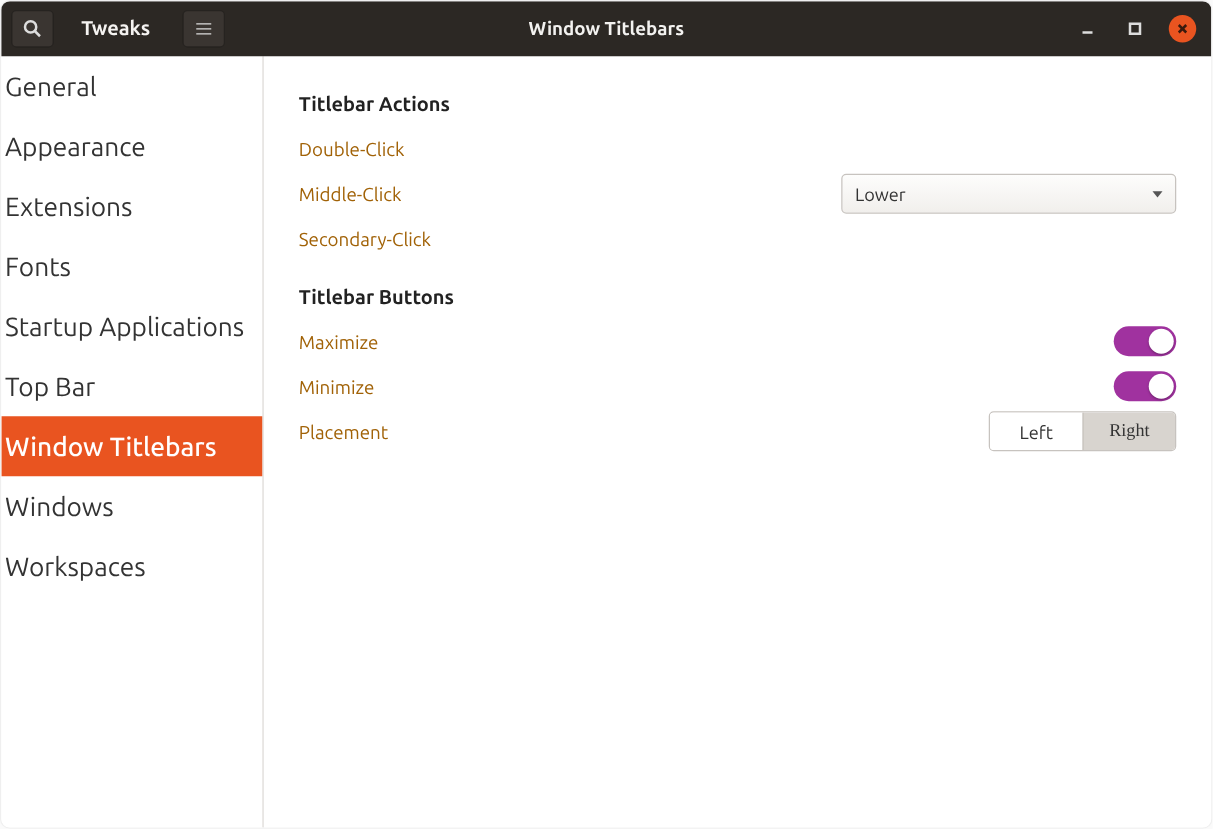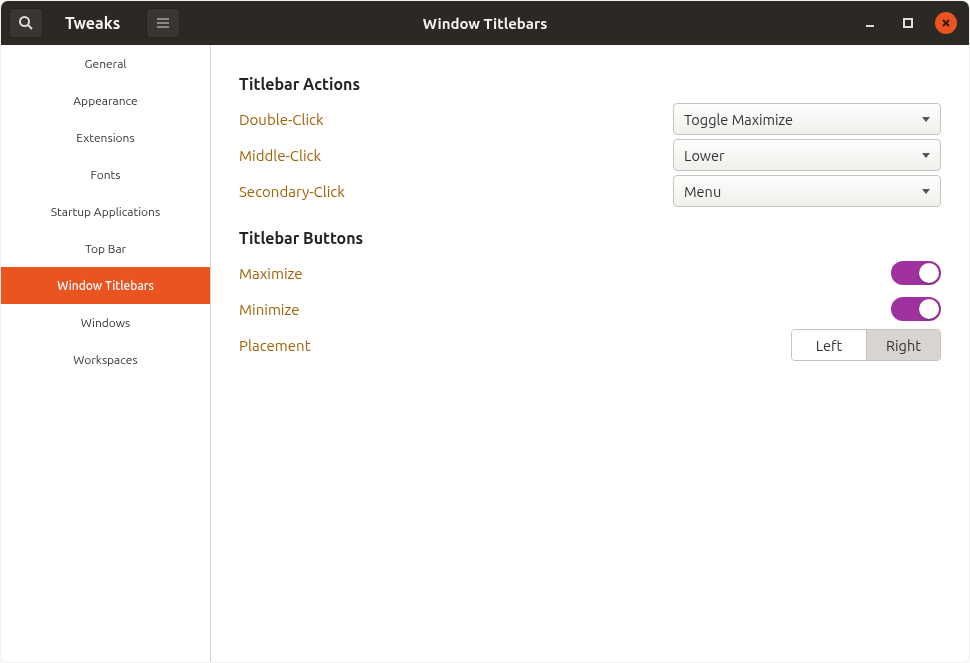"General" .side-item { font-size: 12px -> 21px; text-align: center -> none }
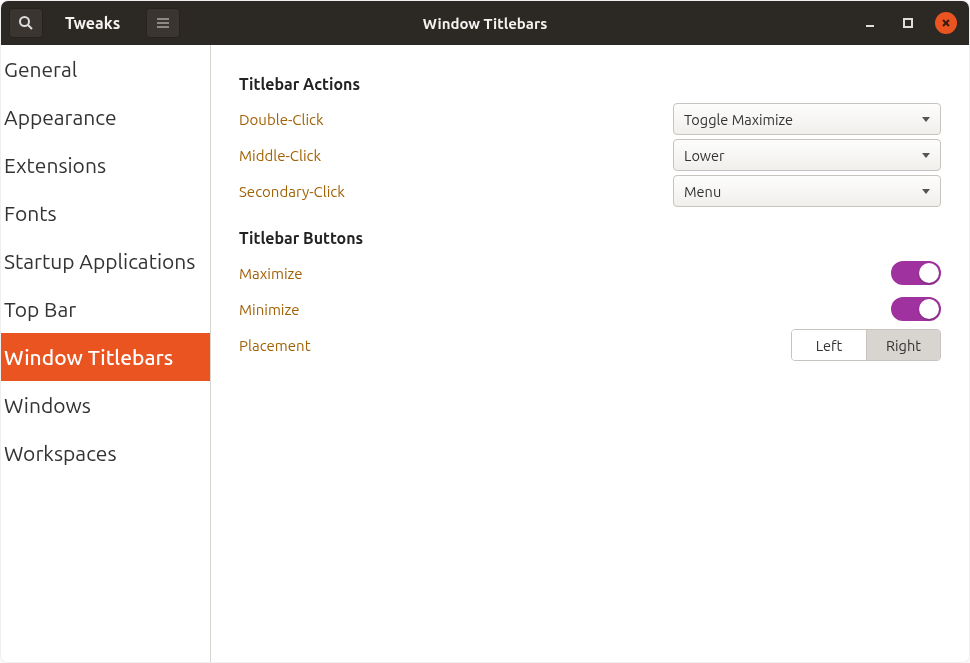"Toggle Maximize" div.combo { html: <div> <span>Toggle Maximize</span> <span></span> <span></span> </div> -> none }
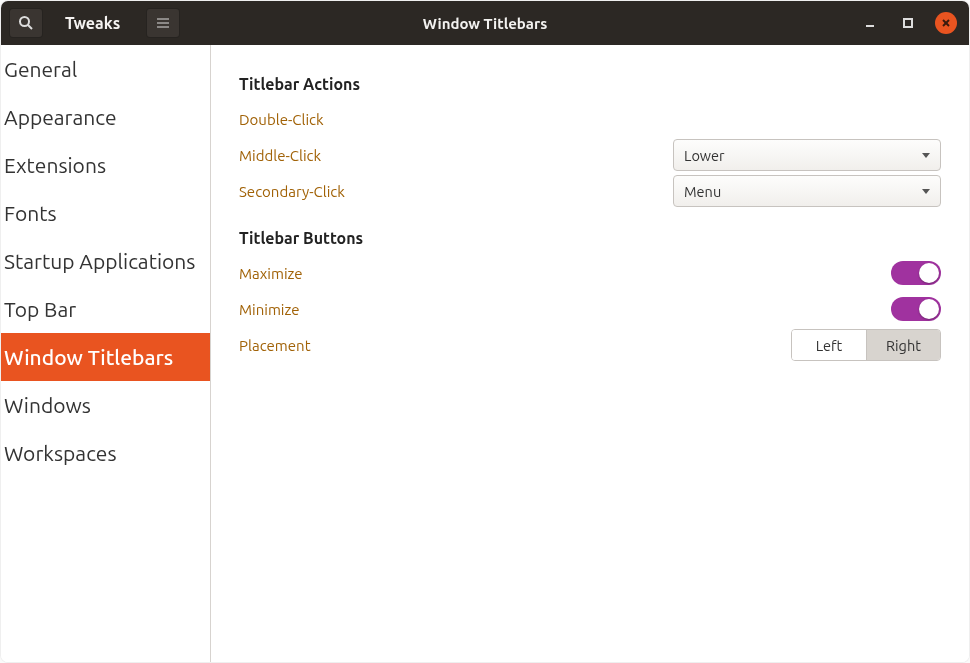"Menu" div.combo { html: <div> <span>Menu</span> <span></span> <span></span> </div> -> none }
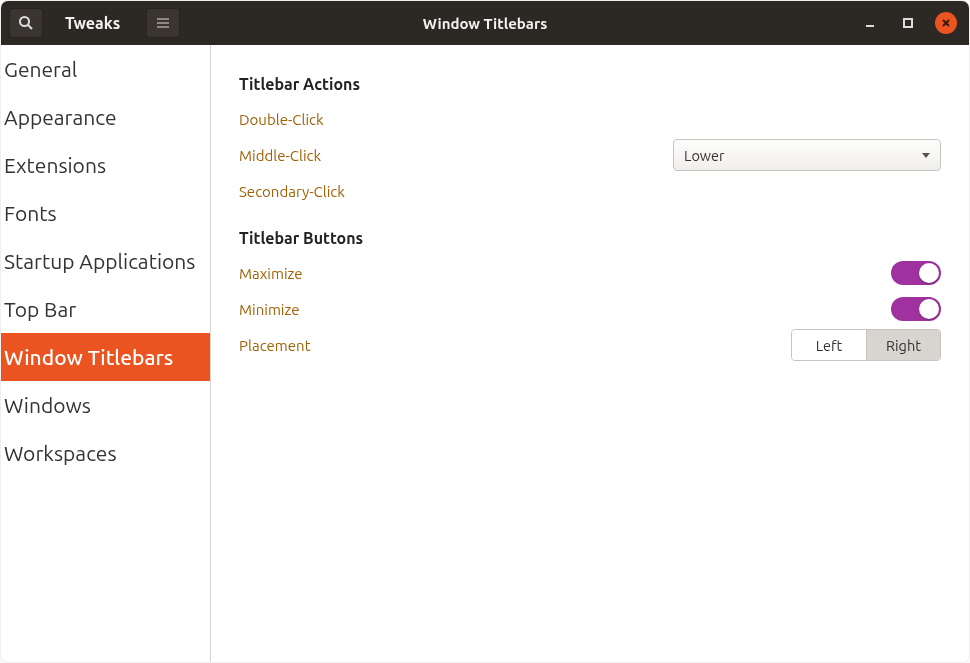"Right" .seg-btn + .seg-btn { font-family: none -> Liberation Serif, serif }
